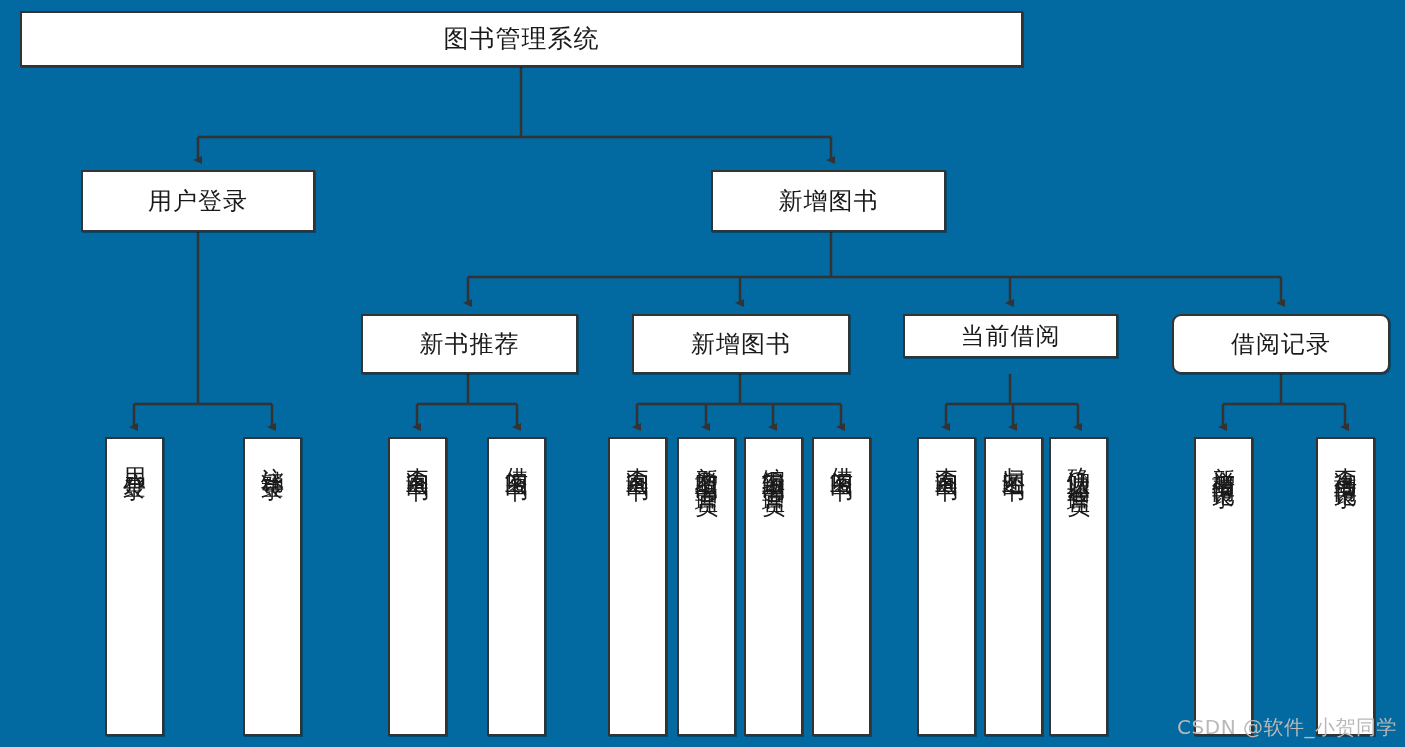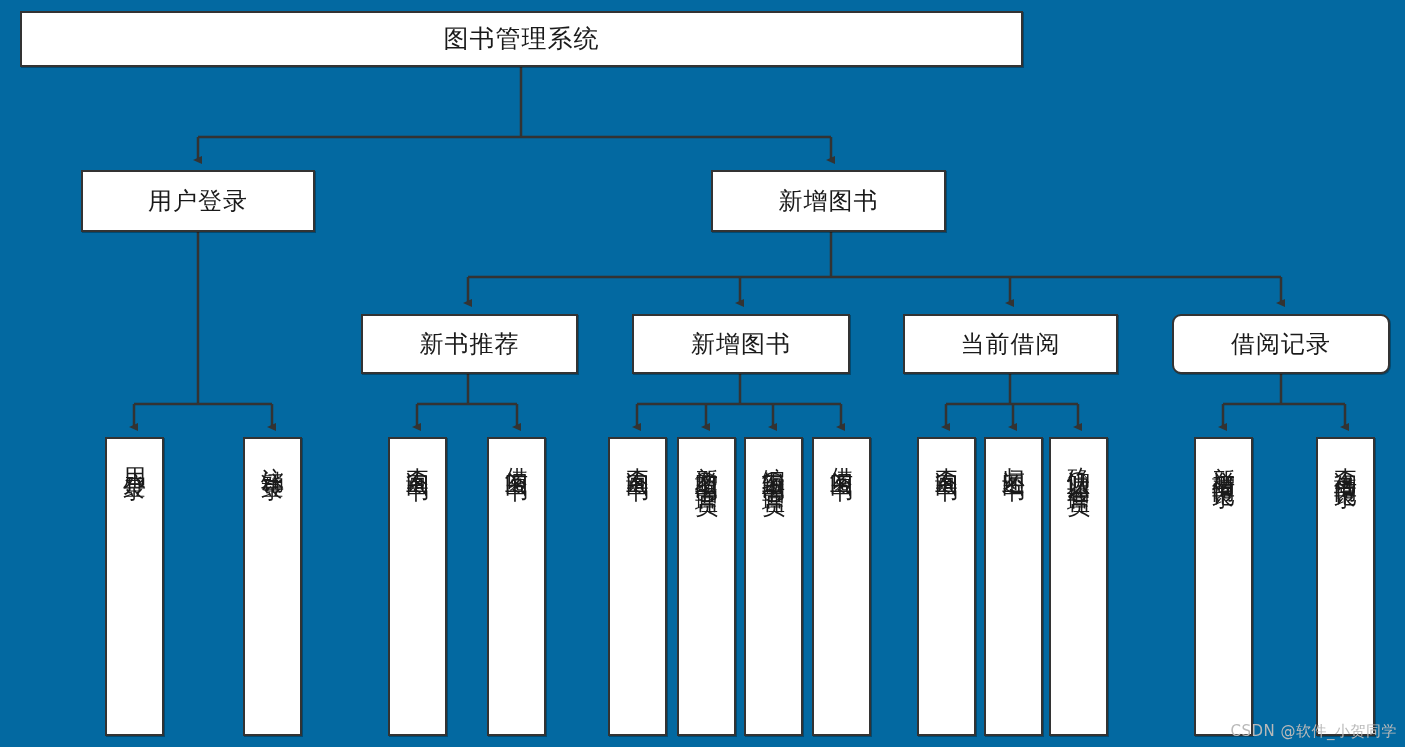"当前借阅" div.node { height: 60px -> 44px }
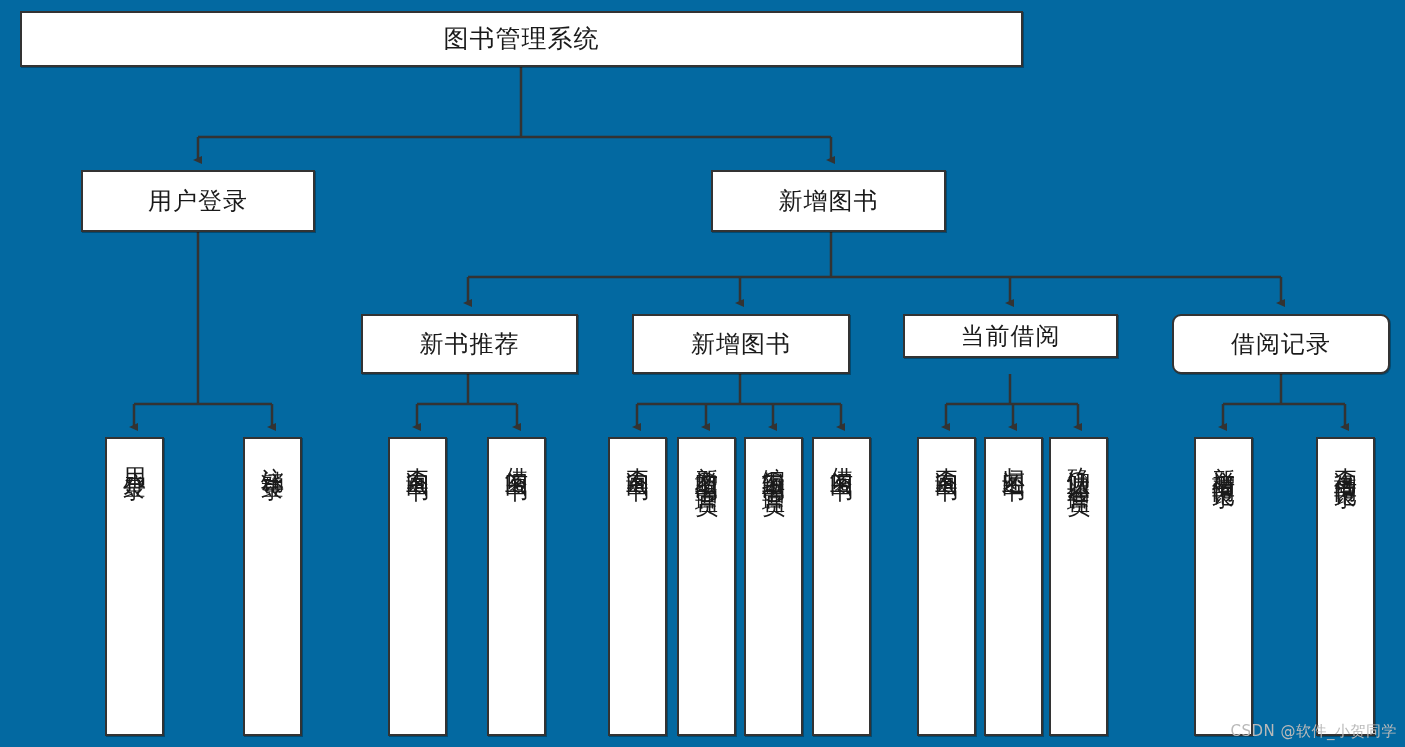"CSDN @软件_小贺同学" .watermark { font-size: 15px -> 20px }
